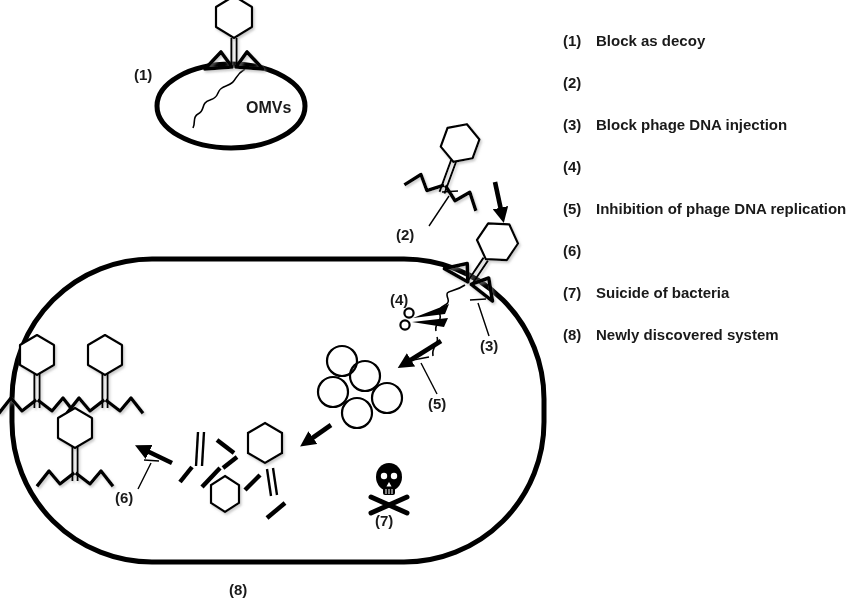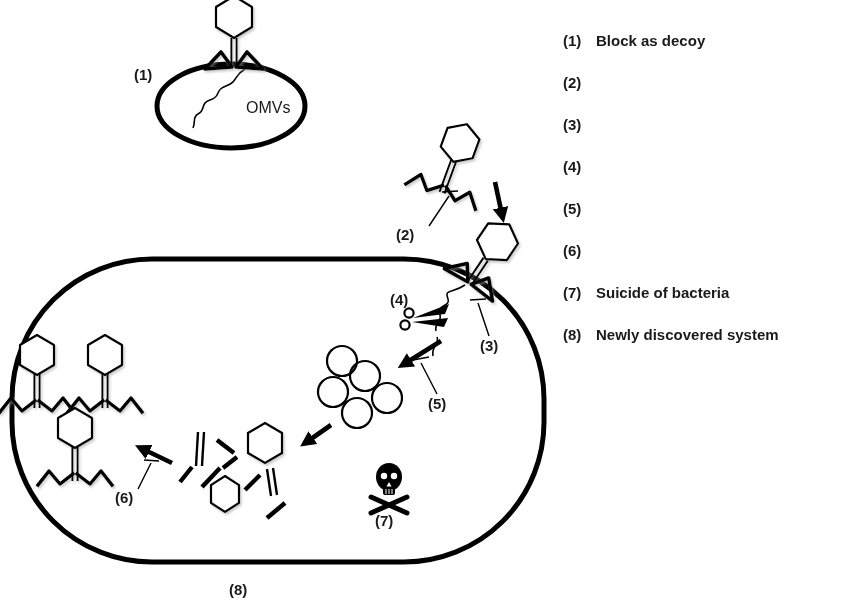"OMVs" .omv-label { font-weight: 400 -> 700 }
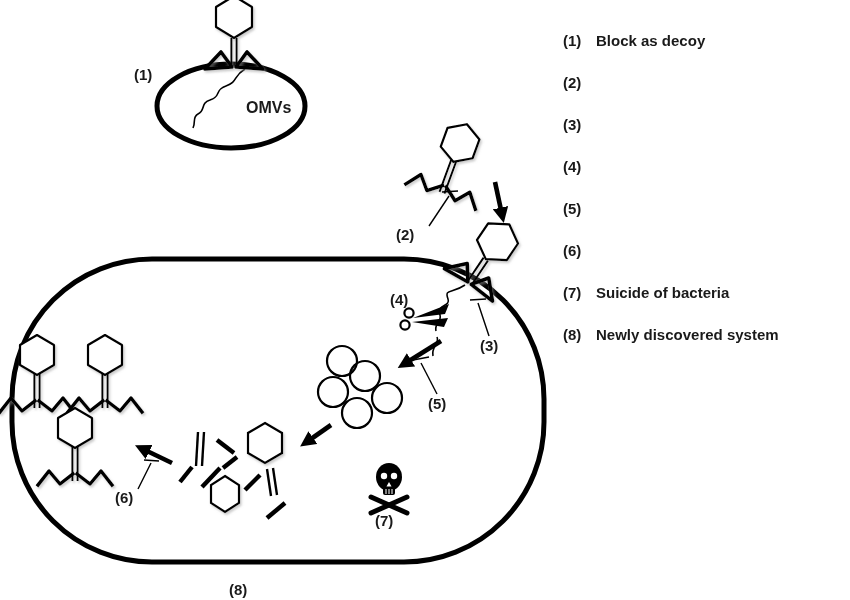"Block phage DNA injection" span.legend-label { html: none -> <span>Block phage DNA injection</span> }
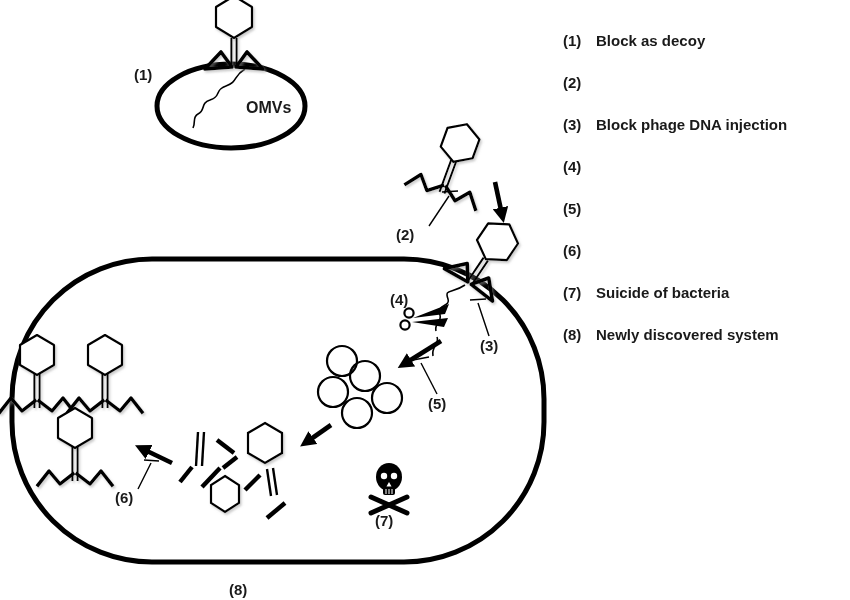"Inhibition of phage DNA replication" span.legend-label { html: none -> <span>Inhibition of phage DNA replication</span> }
